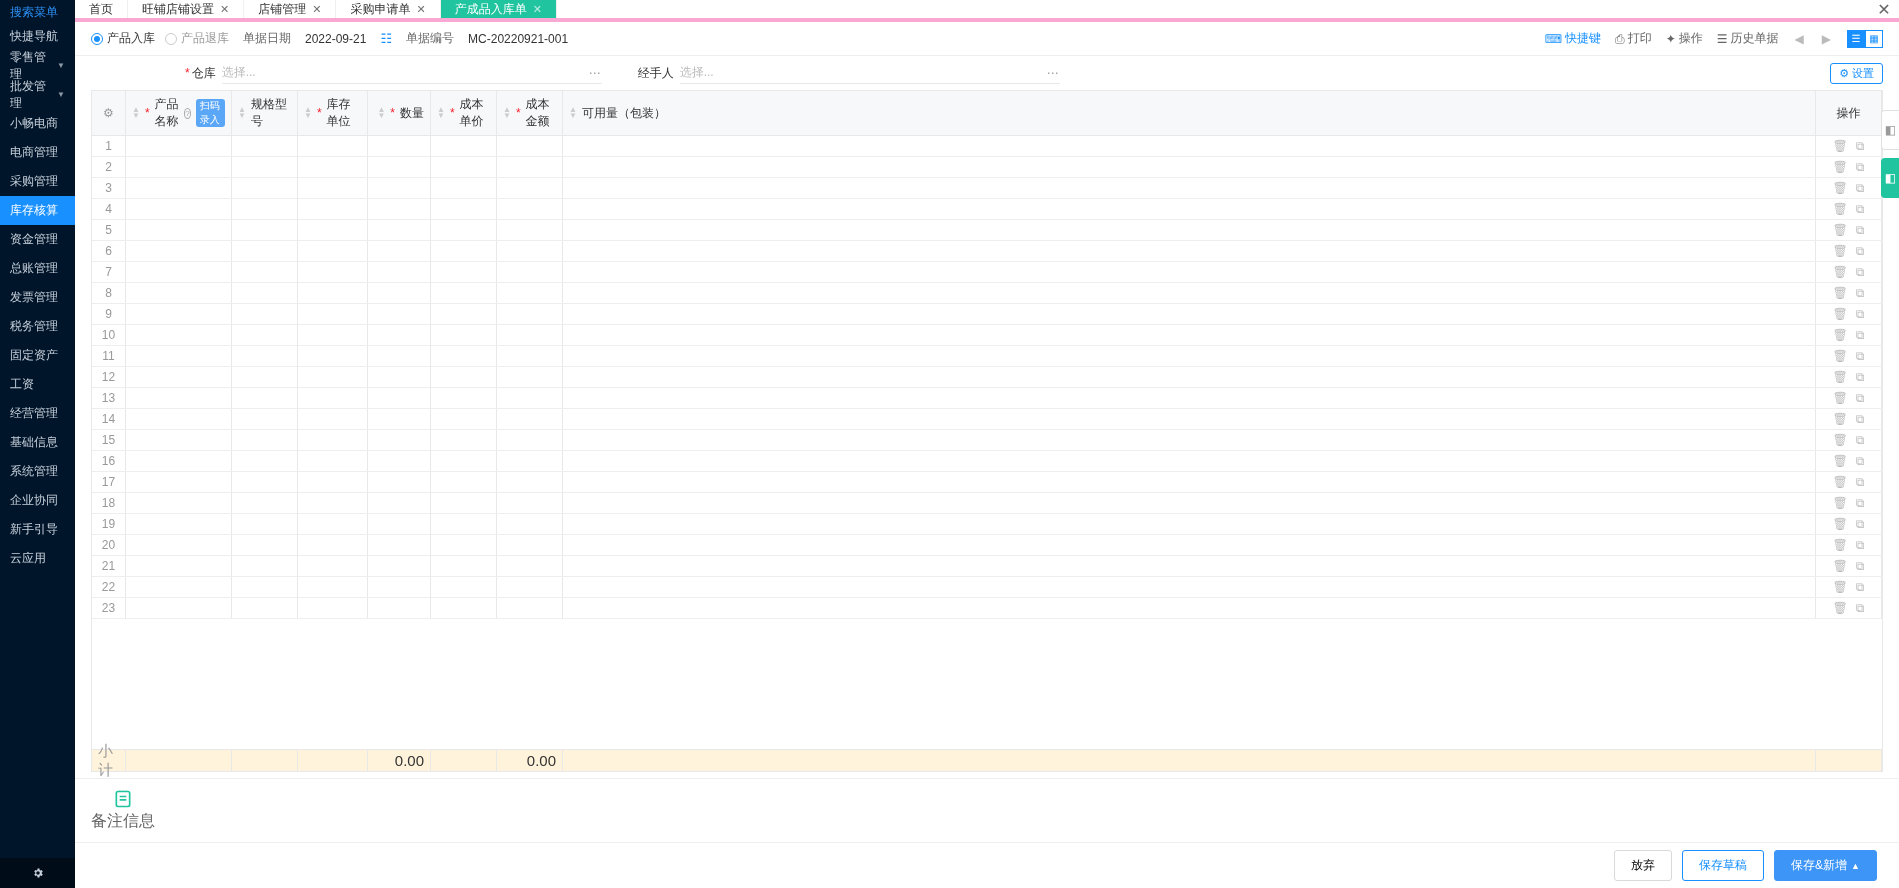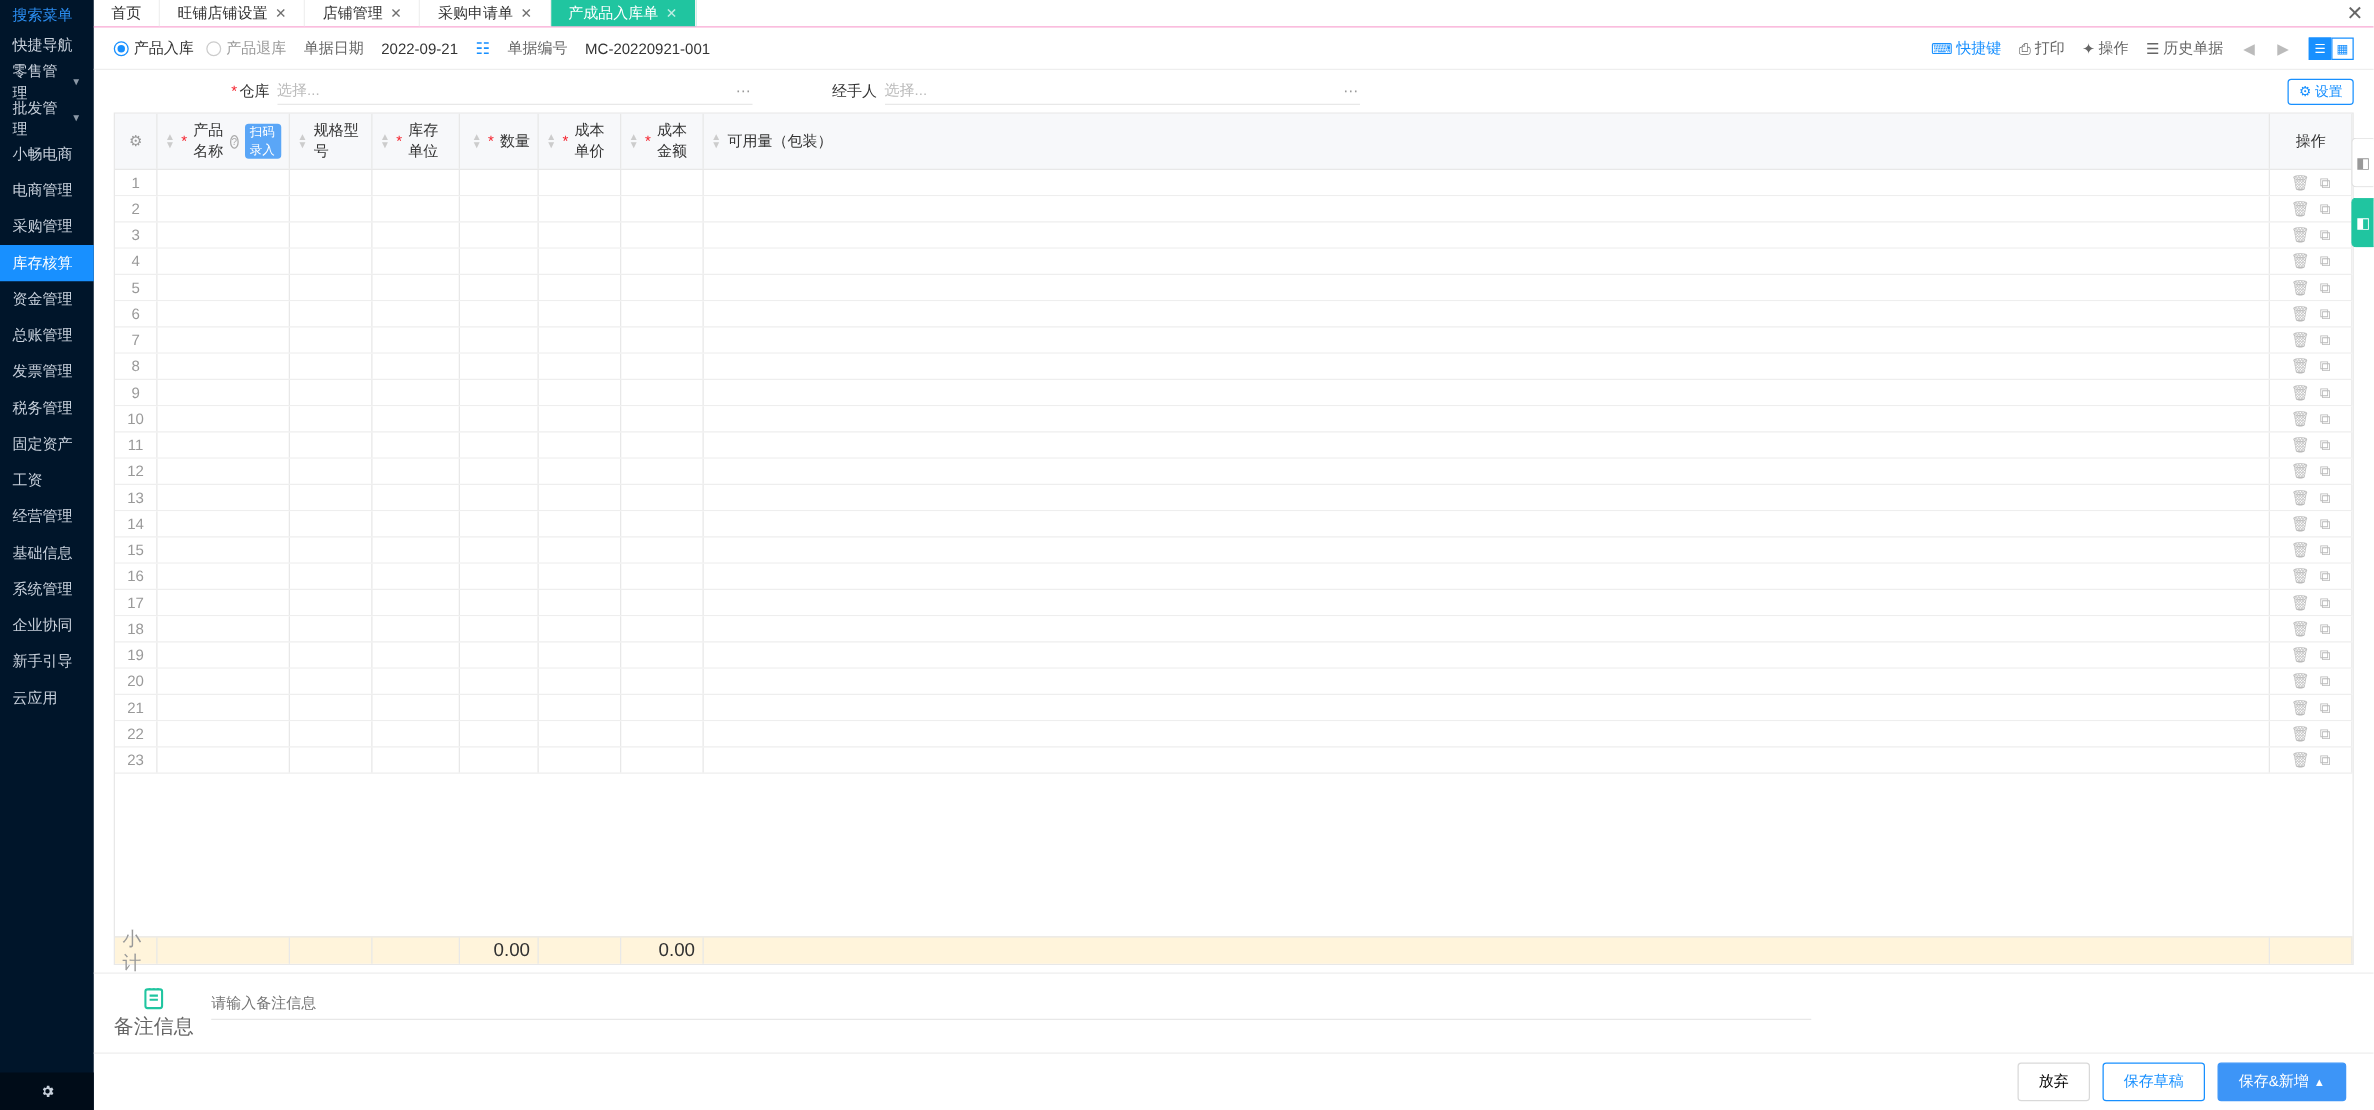"首页" .tabs { border-bottom: 1px solid #f9a8d4 -> 4px solid #f9a8d4 }
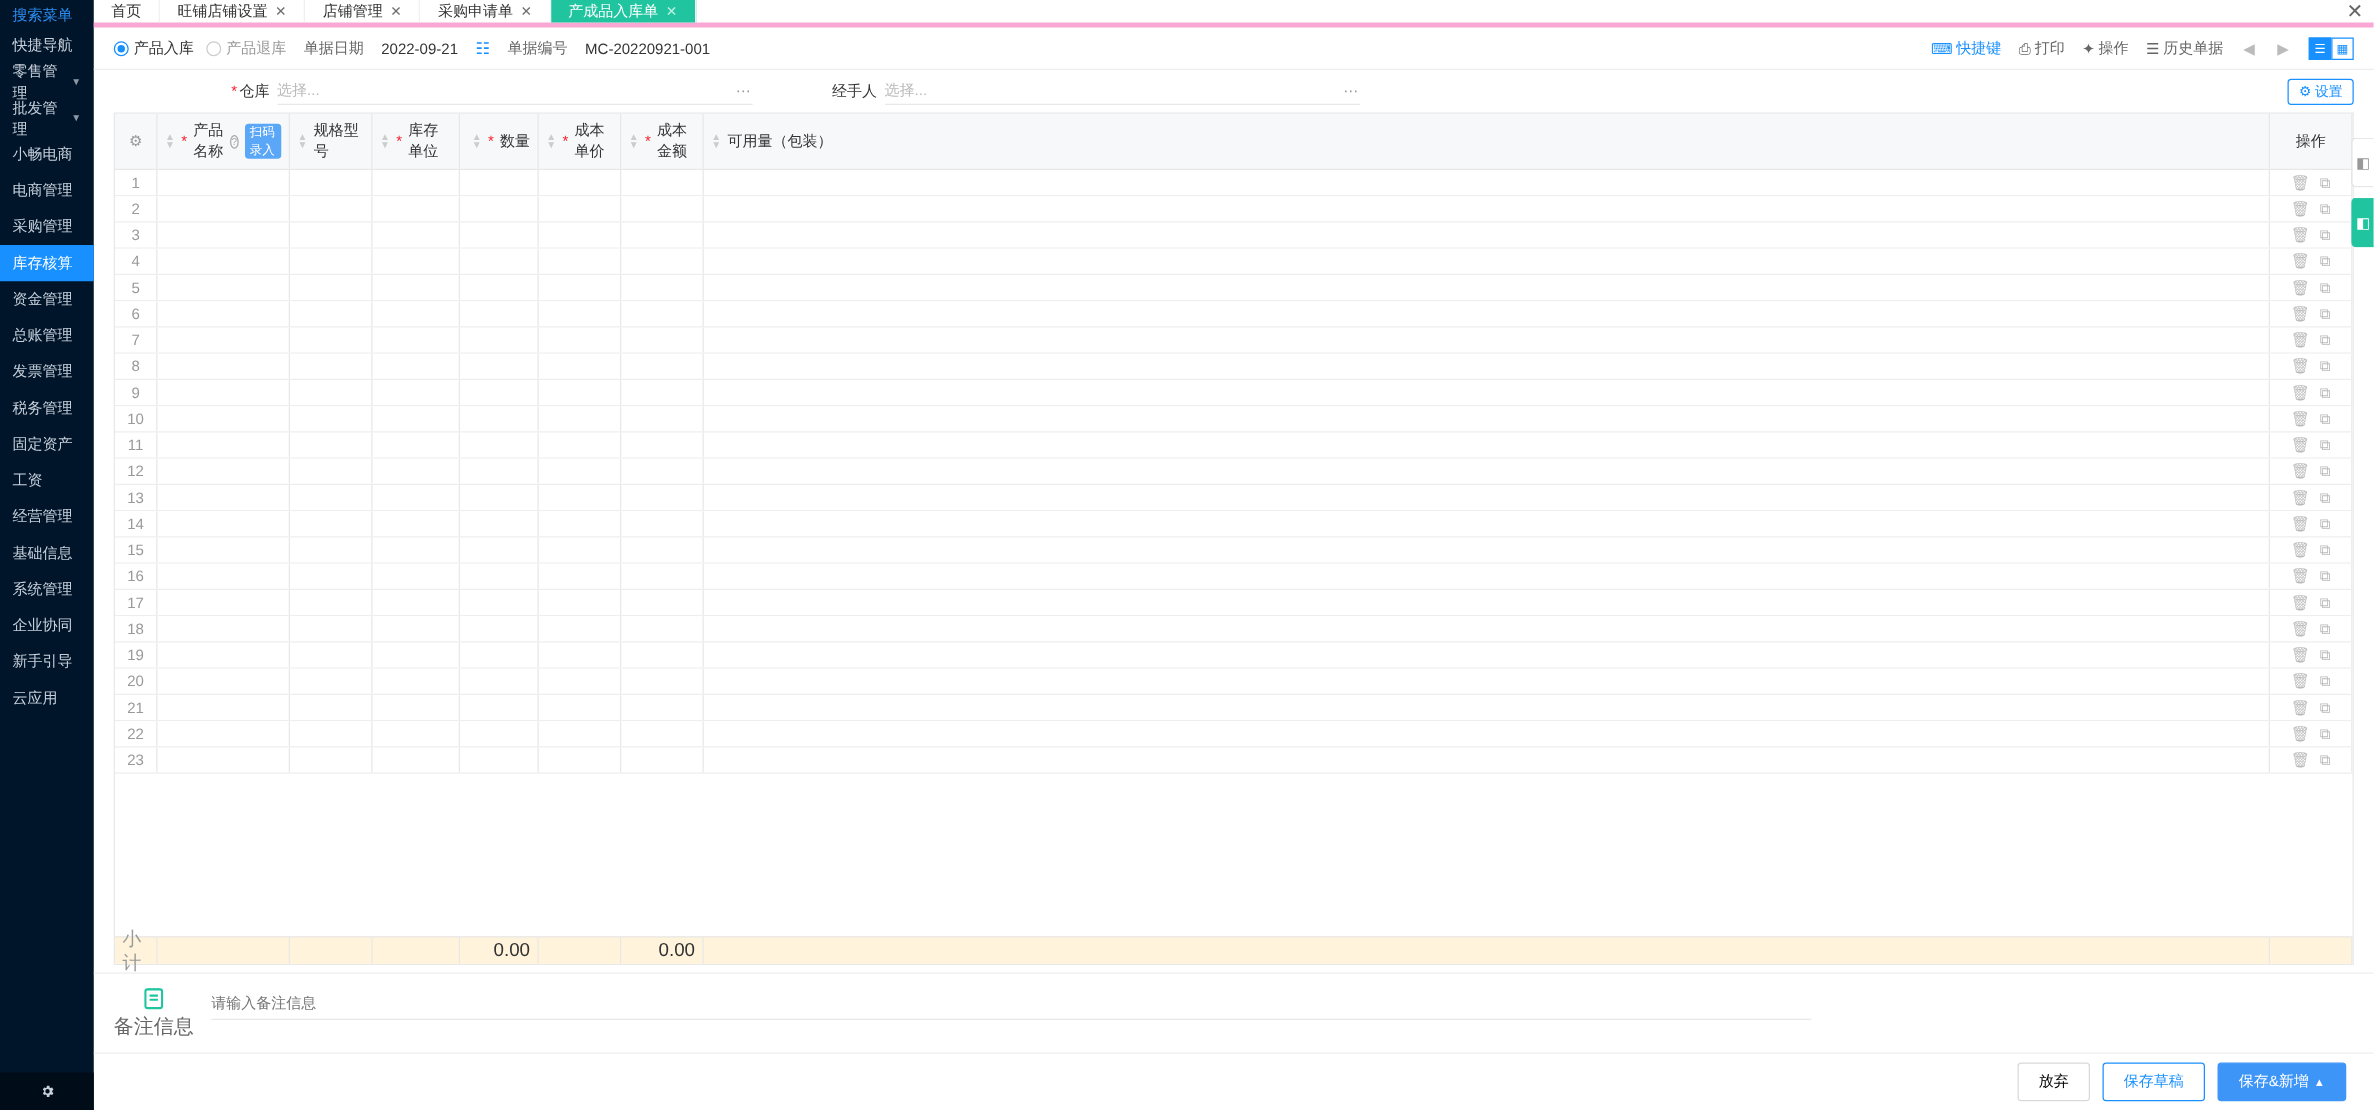"经手人" div.sel-field { margin-left: 44px -> 16px }
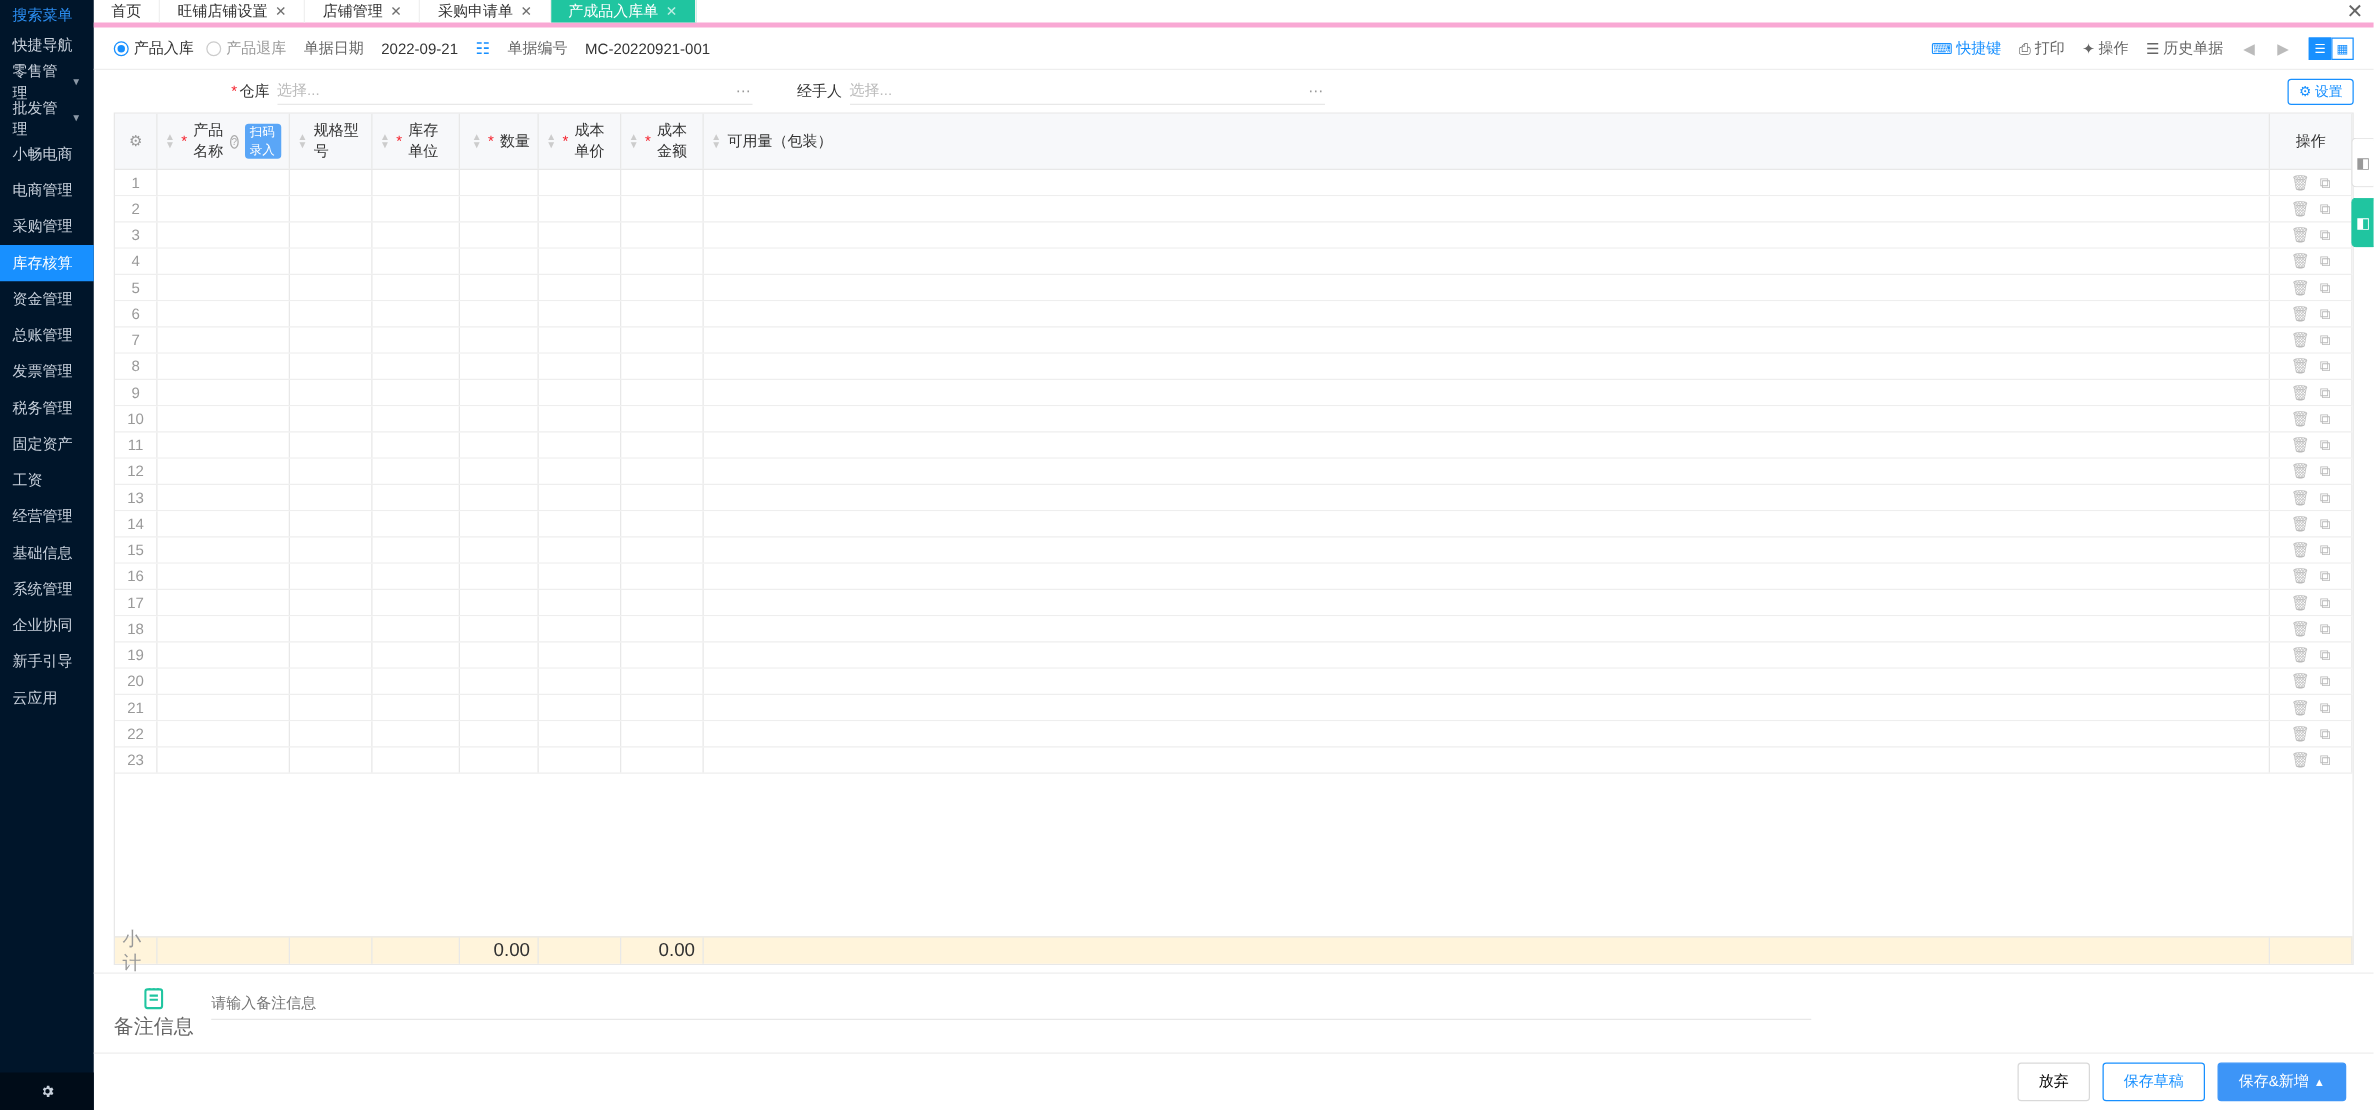"请输入备注信息" input.remark-input { html: <input> -> none }
